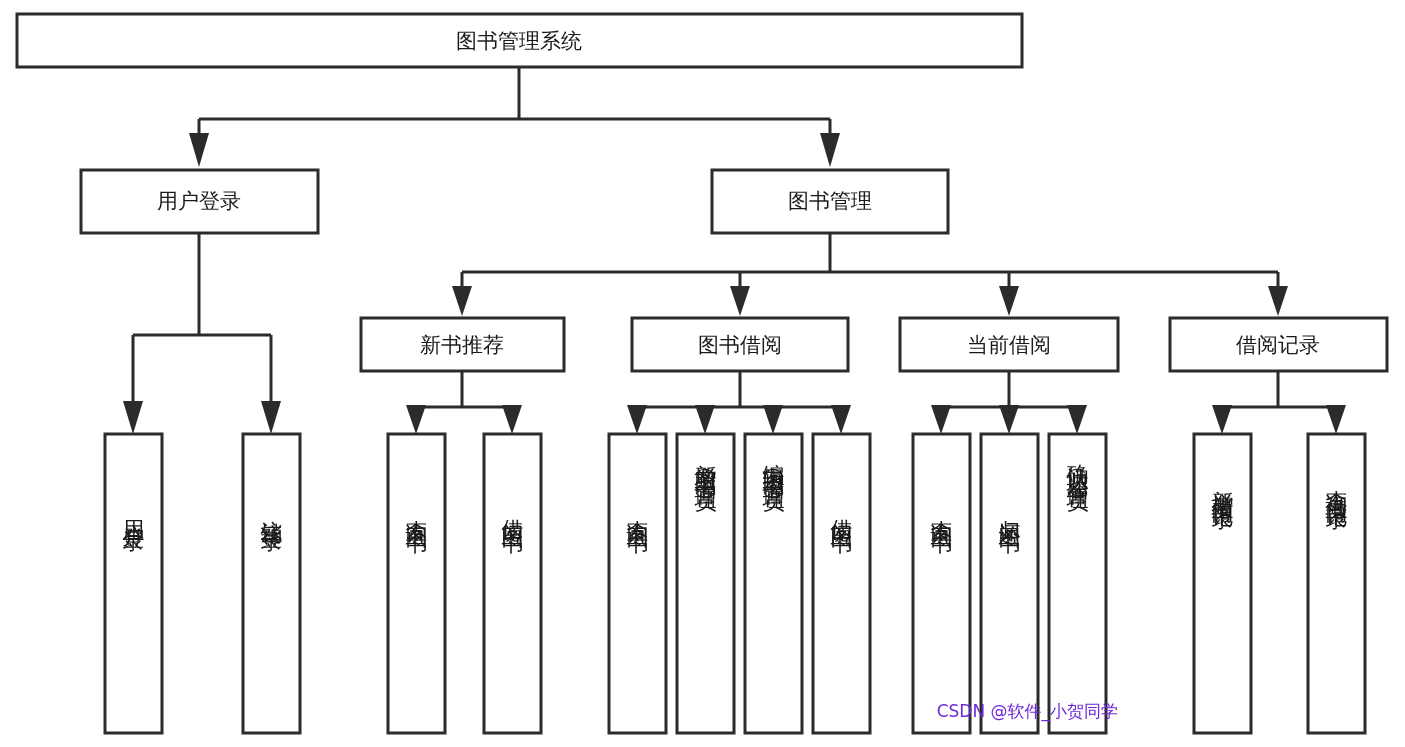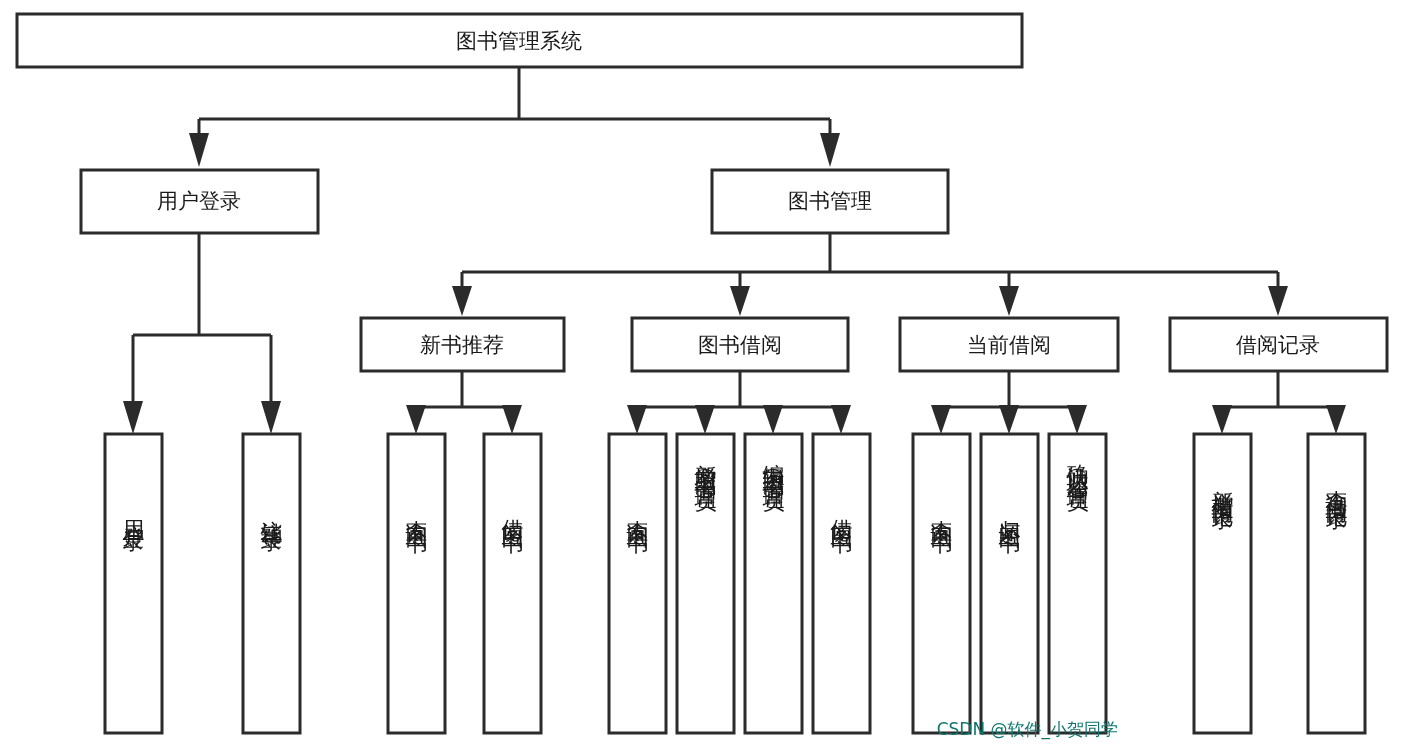"CSDN @软件_小贺同学" .watermark { bottom: 6px -> 24px; color: #0f766e -> #6d28d9 }
